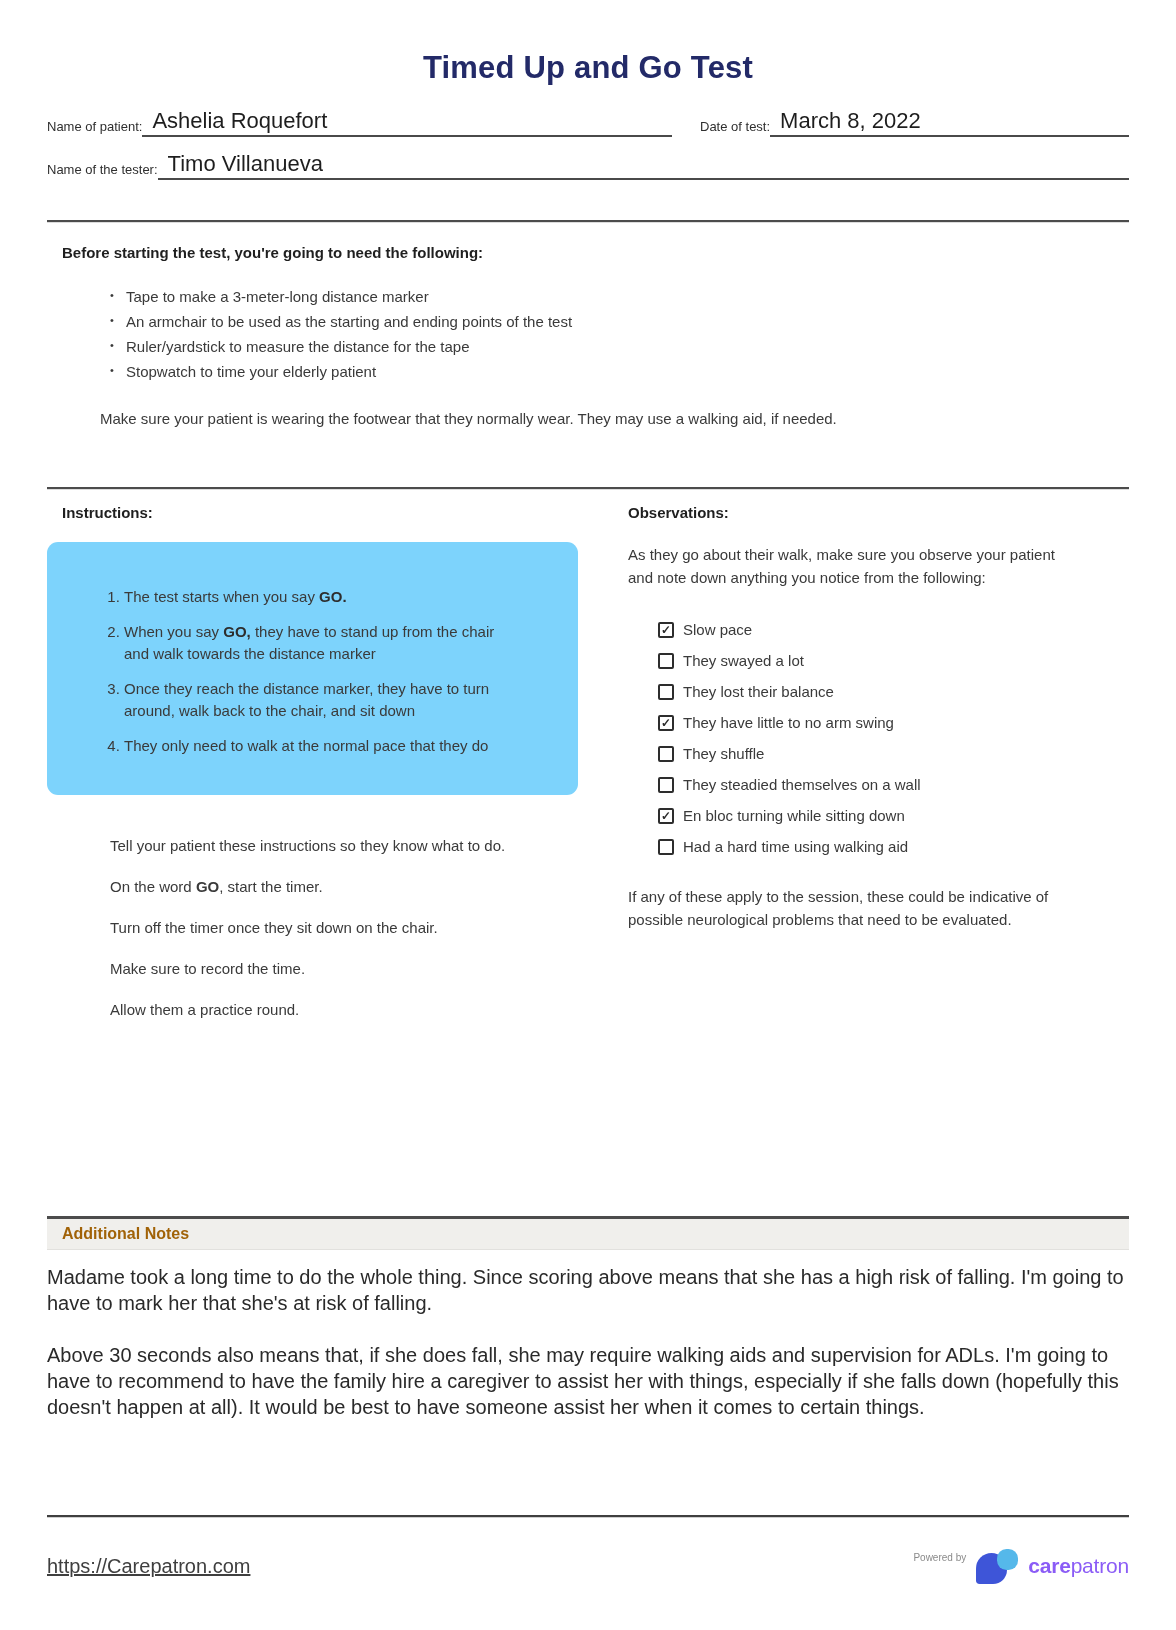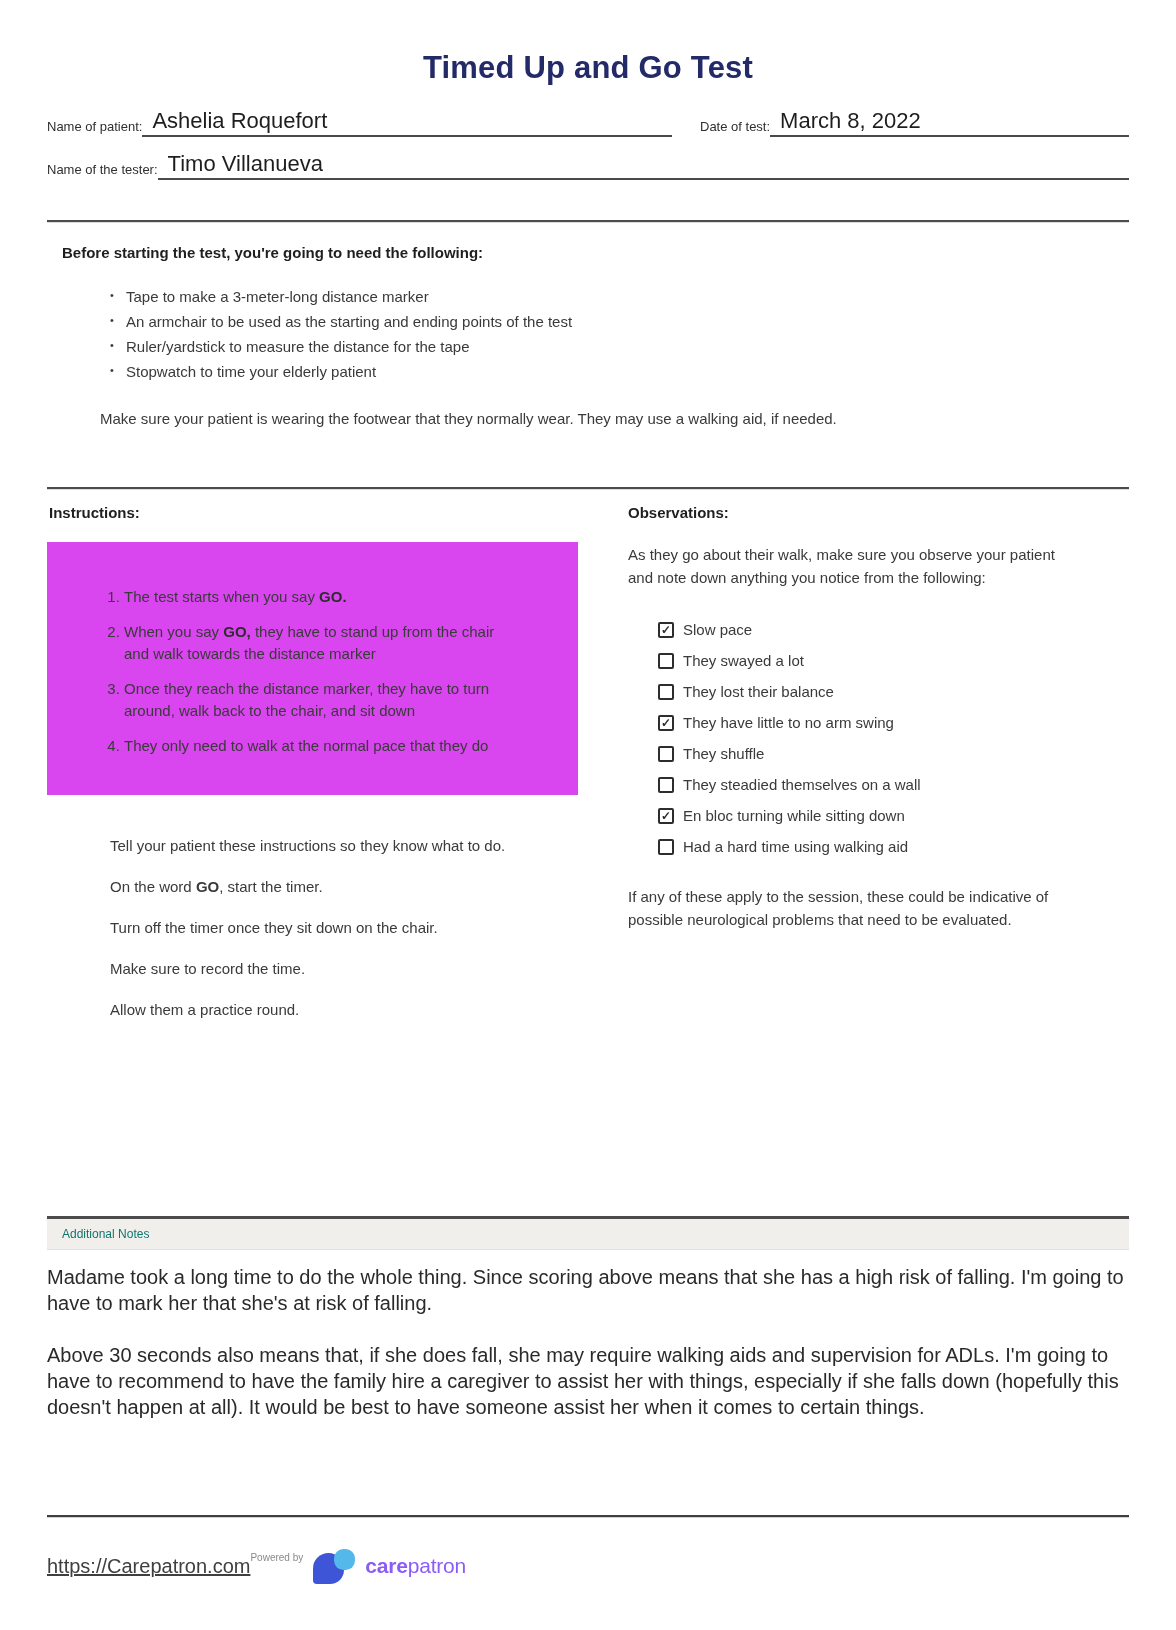"Instructions:" .col-left .col-h { margin-left: 2px -> 15px }
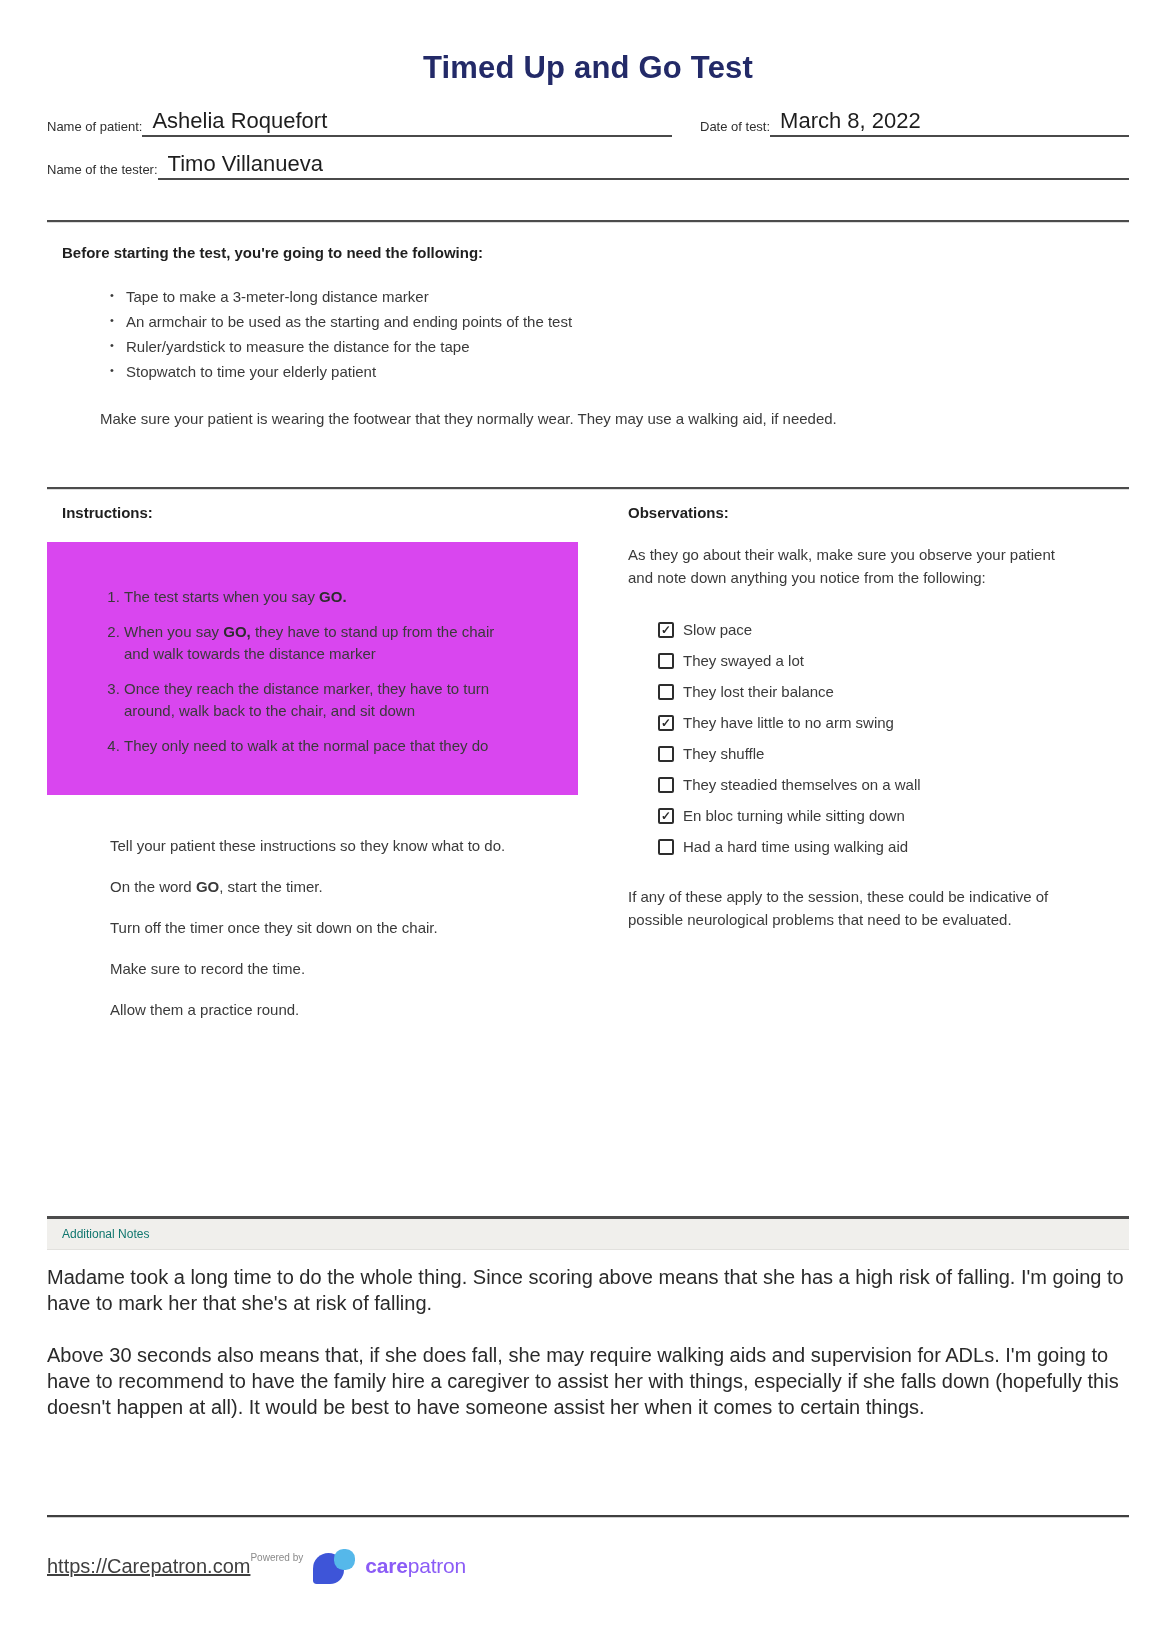"The test starts when you" .gray-box { background: #d946ef -> #7dd3fc; border-radius: none -> 11px }
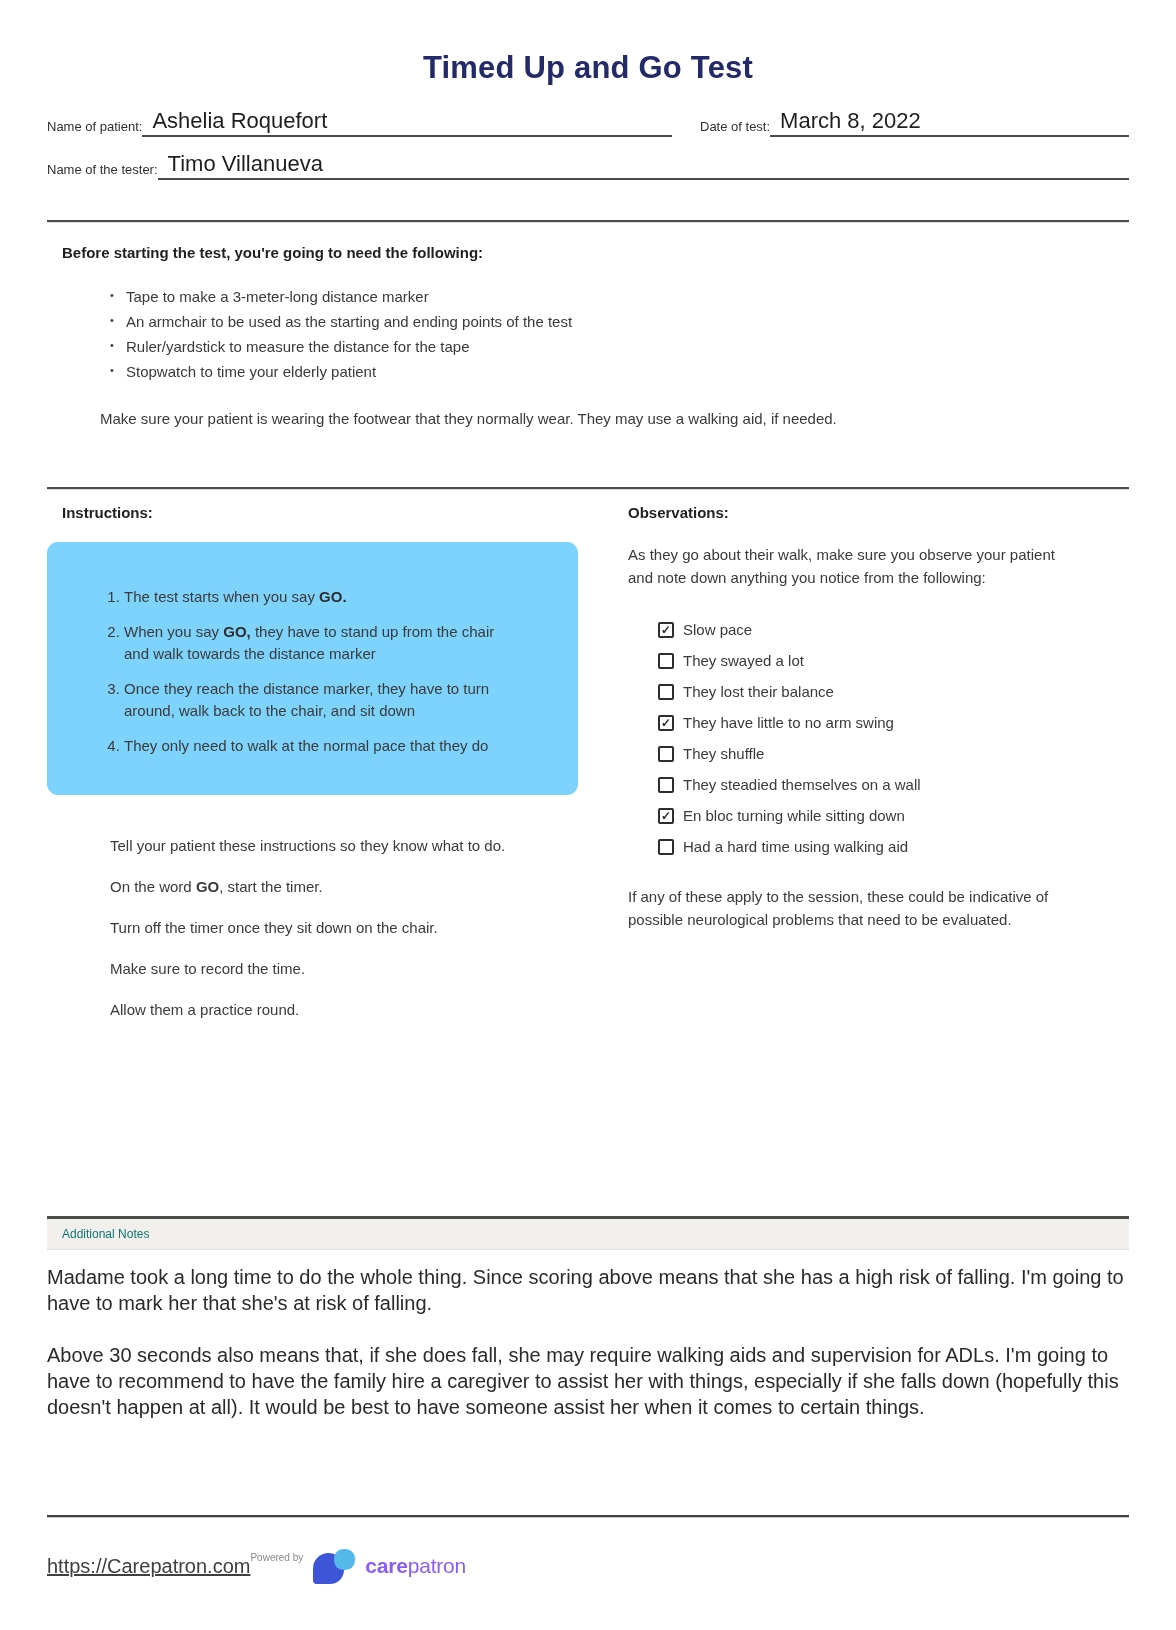"Additional Notes" .notes-bar span { color: #0f766e -> #a16207; font-size: 12px -> 16px; font-weight: normal -> bold }
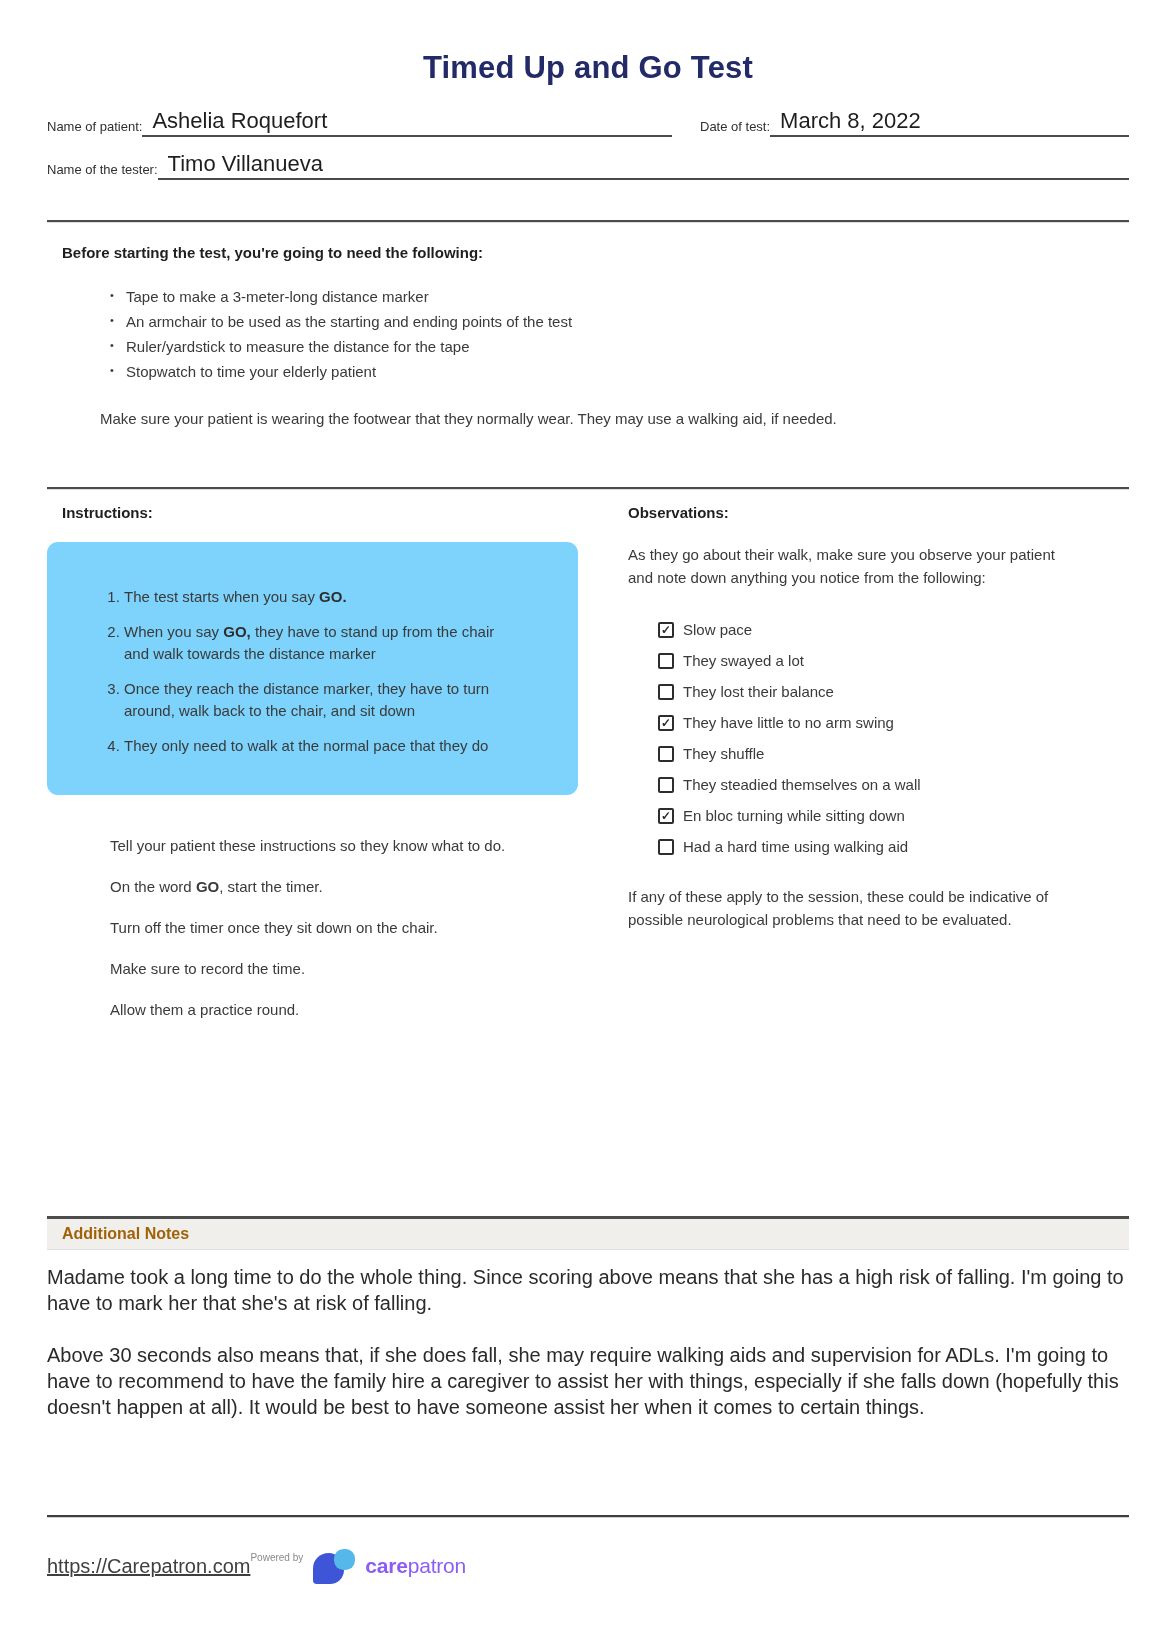"https://Carepatron.com" .footer-row { justify-content: flex-start -> space-between }
